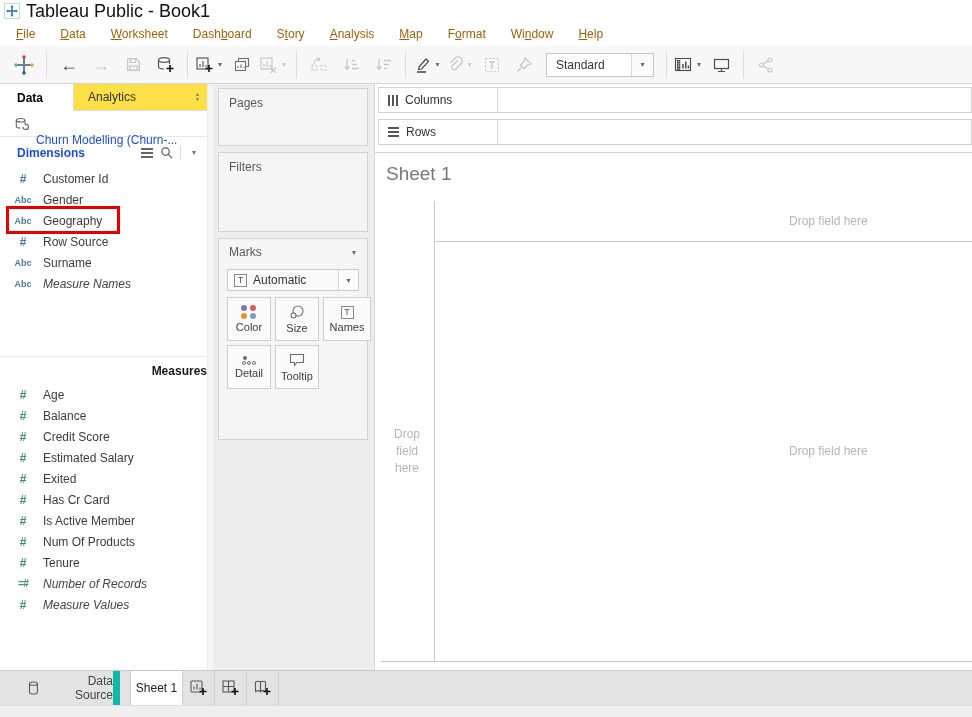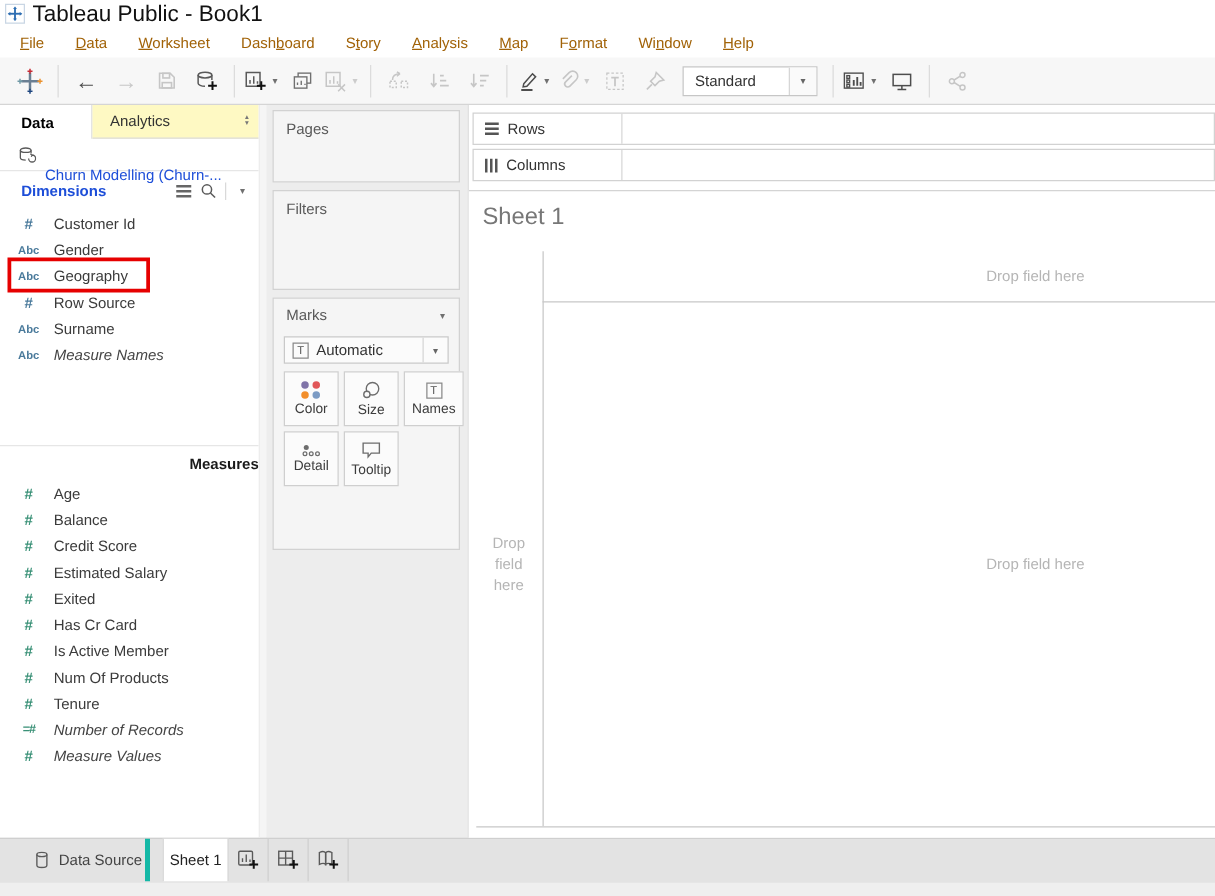"Analytics" .dp-tab-analytics { background: #fef9c3 -> #fde047 }
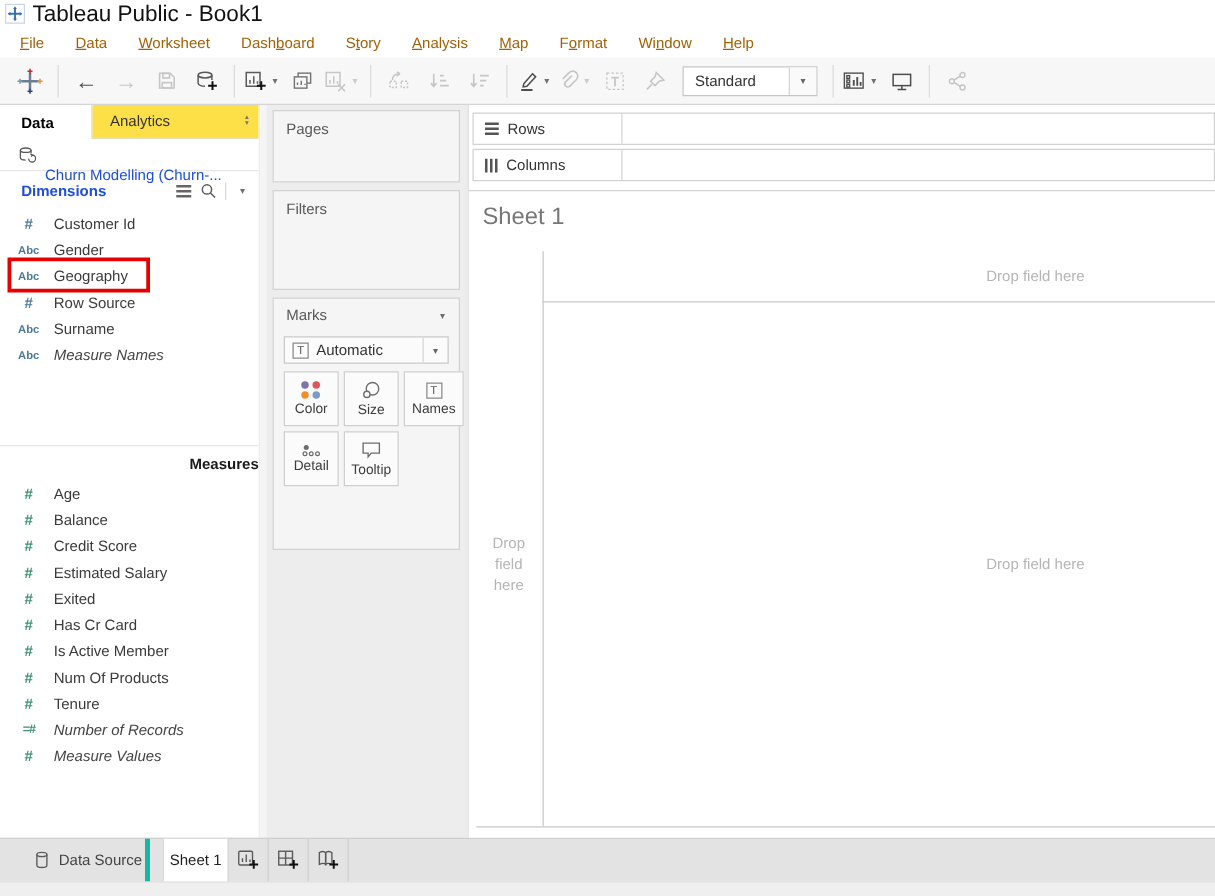"Rows" div.shelf { order: before "Columns" -> after "Columns" }
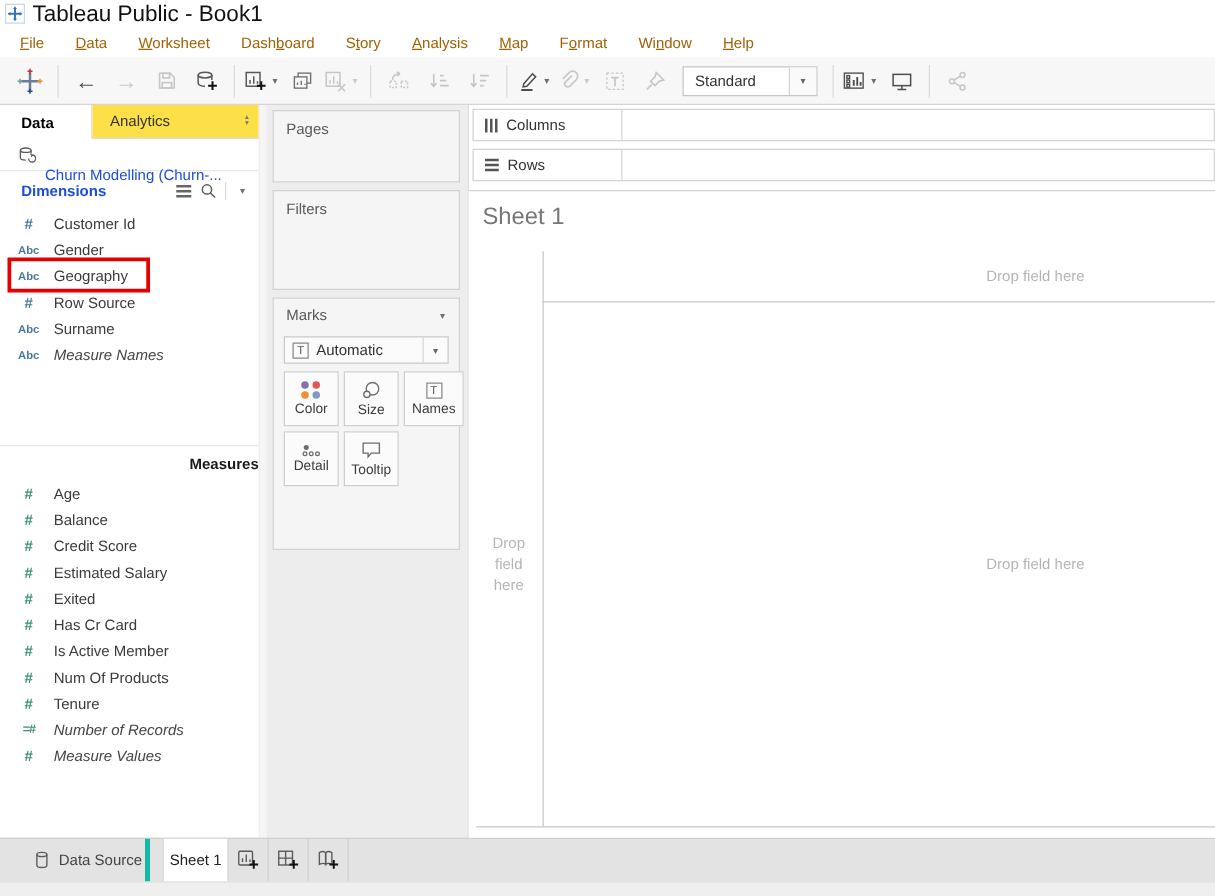"Data Source" .ds-tab { border-right: 4px solid #14b8a6 -> 7px solid #14b8a6; text-align: none -> right }
